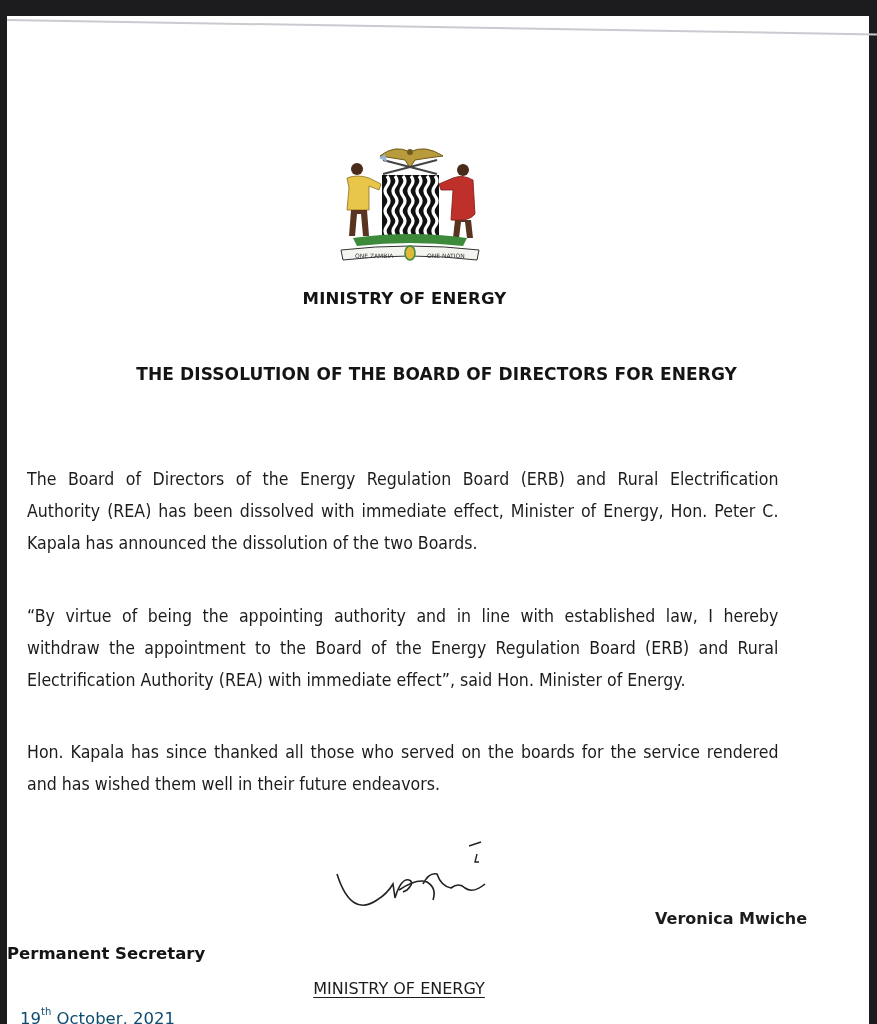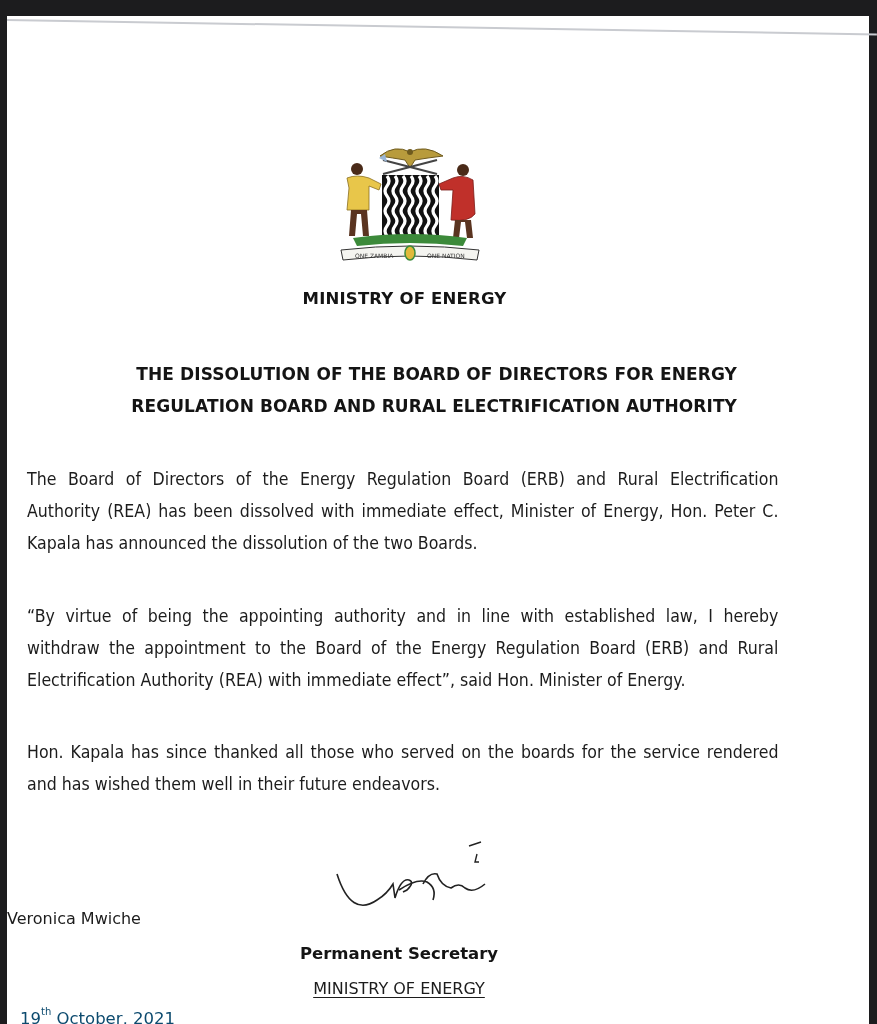"REGULATION BOARD AND RURAL" div { html: <div>REGULATION BOARD AND RURAL ELECTRIFICATION AUTHORITY</div> -> none }
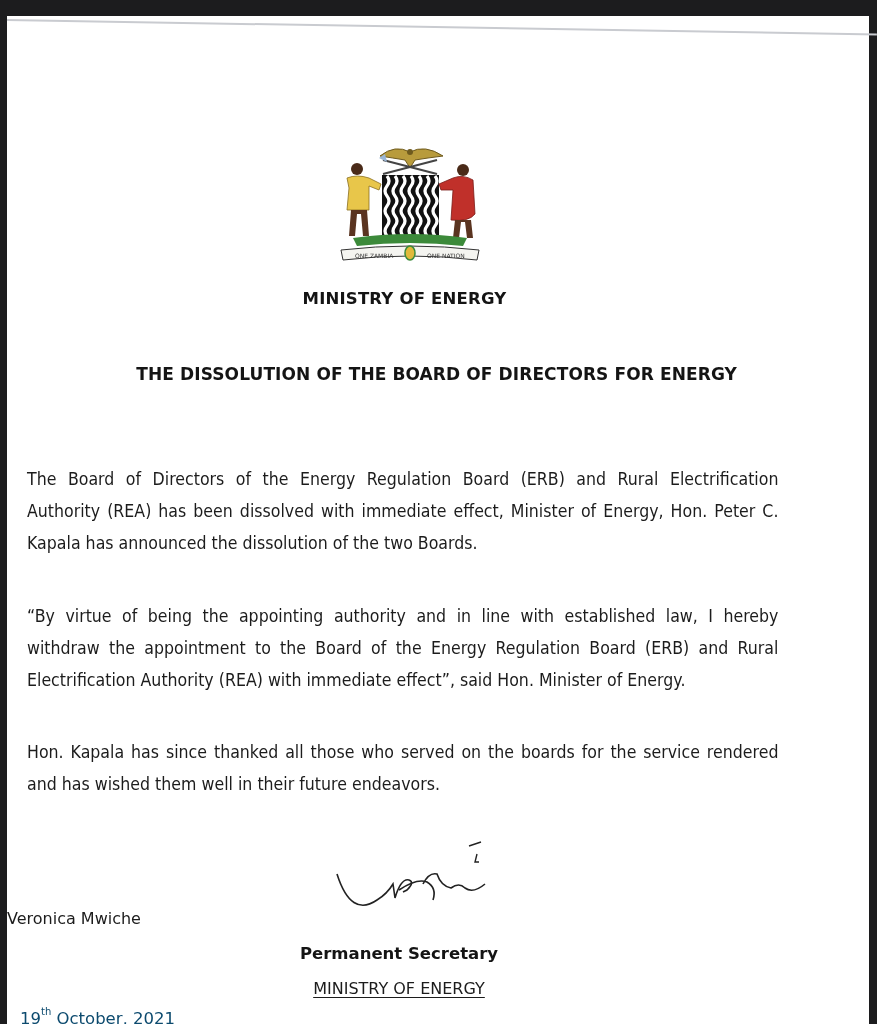"Veronica Mwiche" .sig-name { font-weight: none -> bold; text-align: left -> right }
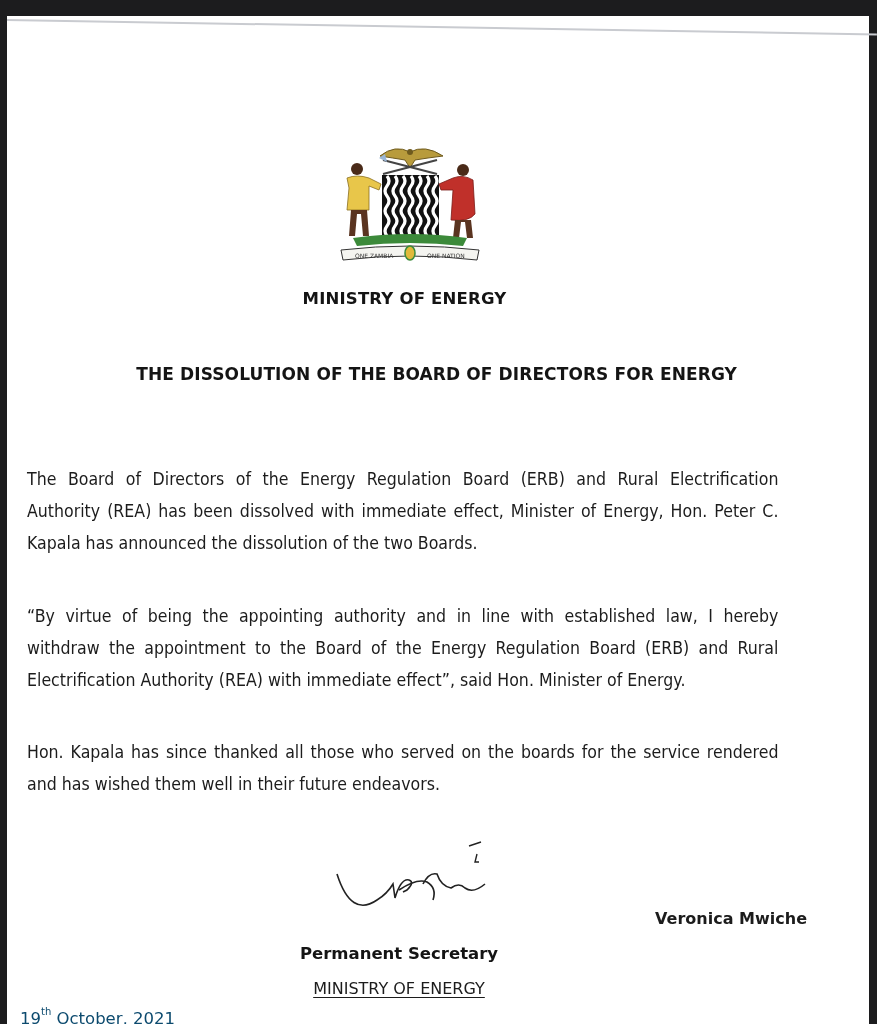"Permanent Secretary" .sig-title { text-align: center -> left }
